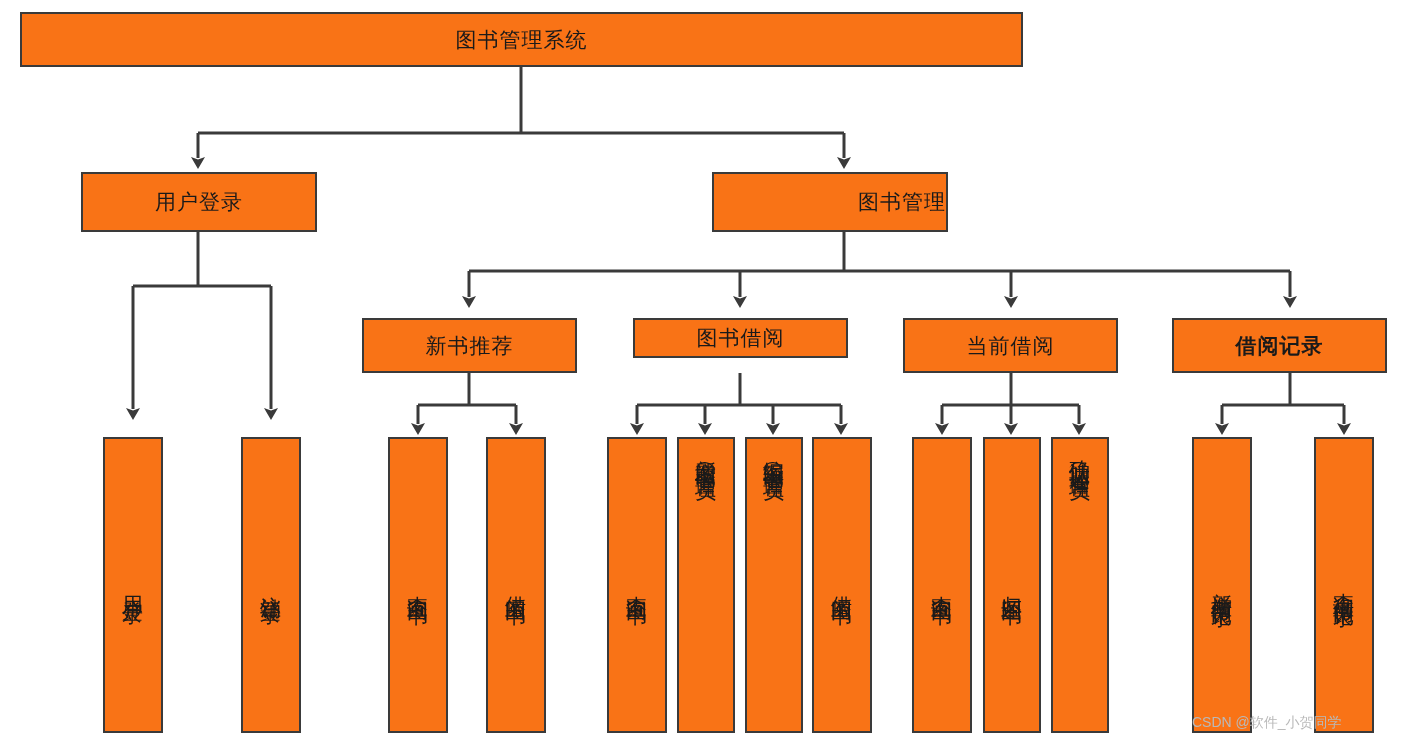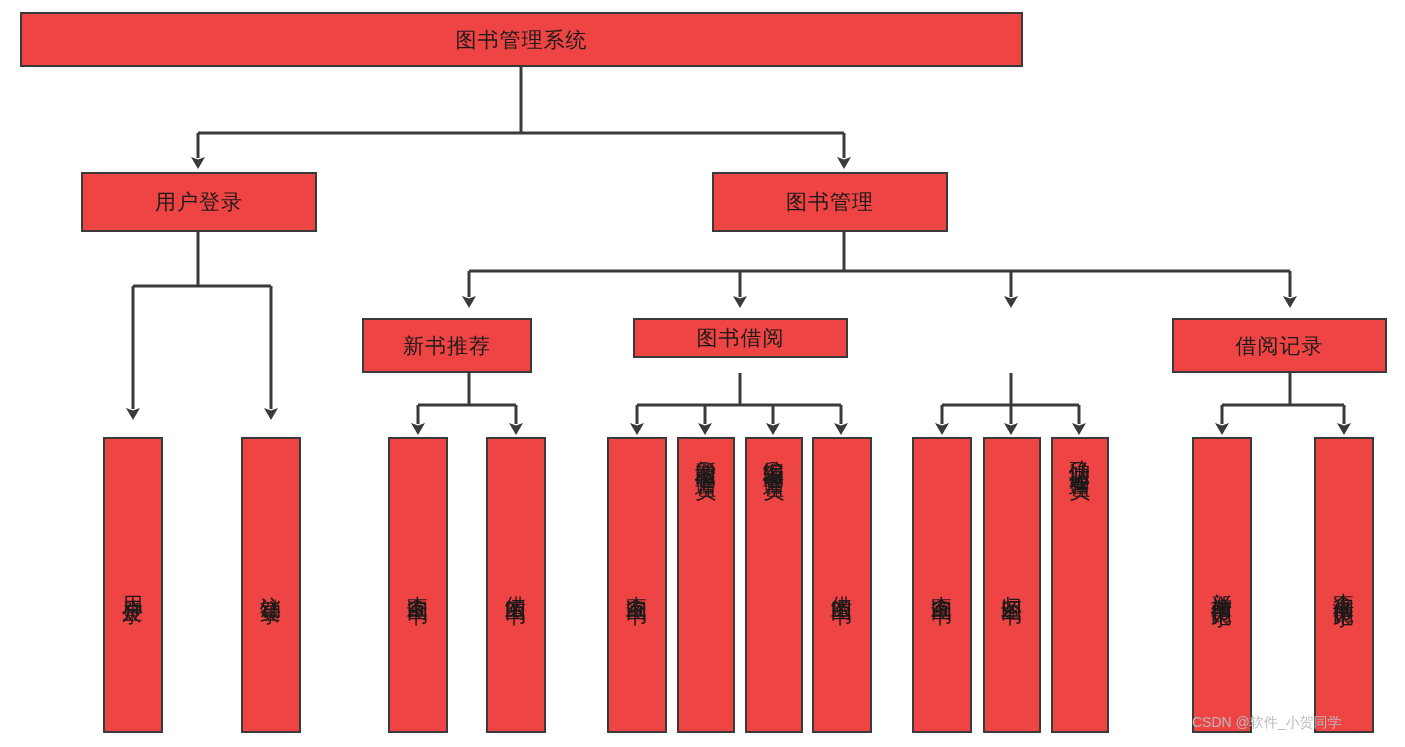"图书管理系统" .node { background: #ef4444 -> #f97316 }
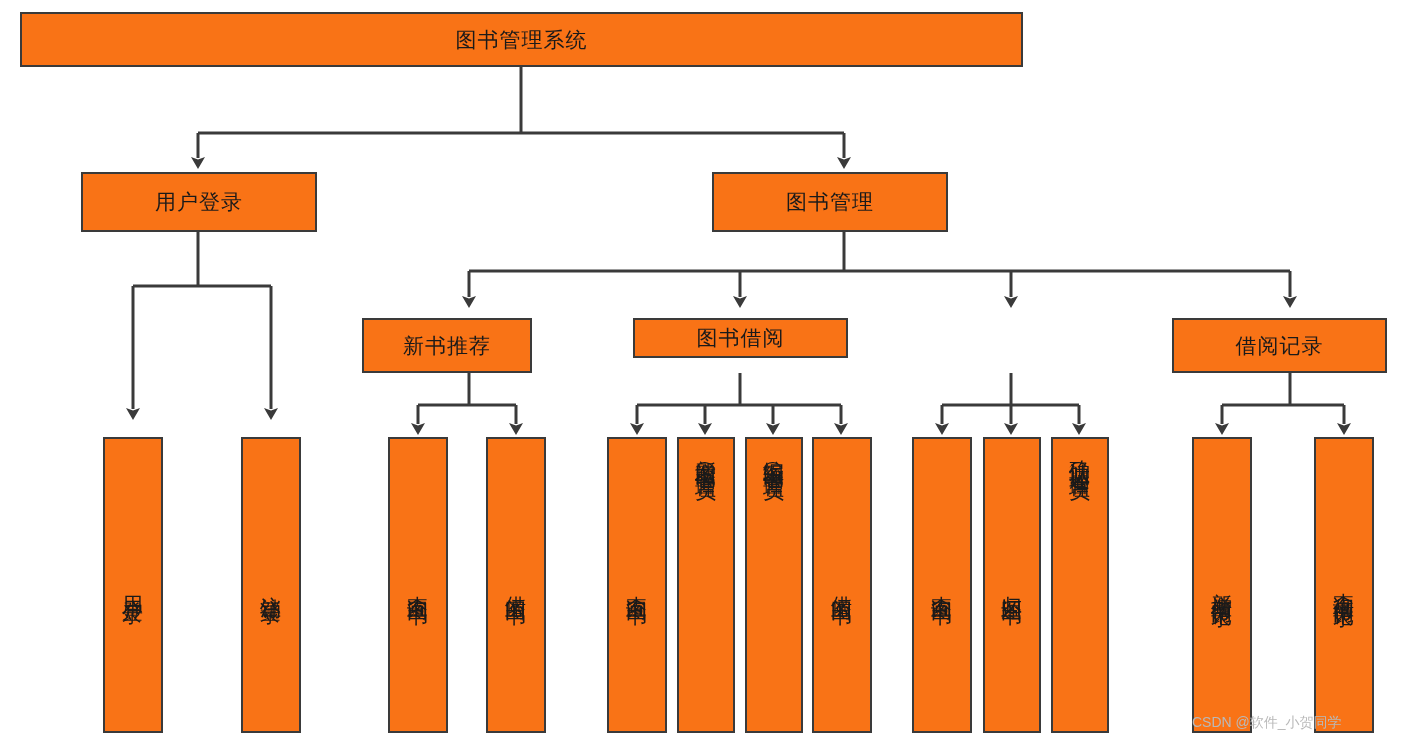"图书管理" div.node { justify-content: none -> flex-end }
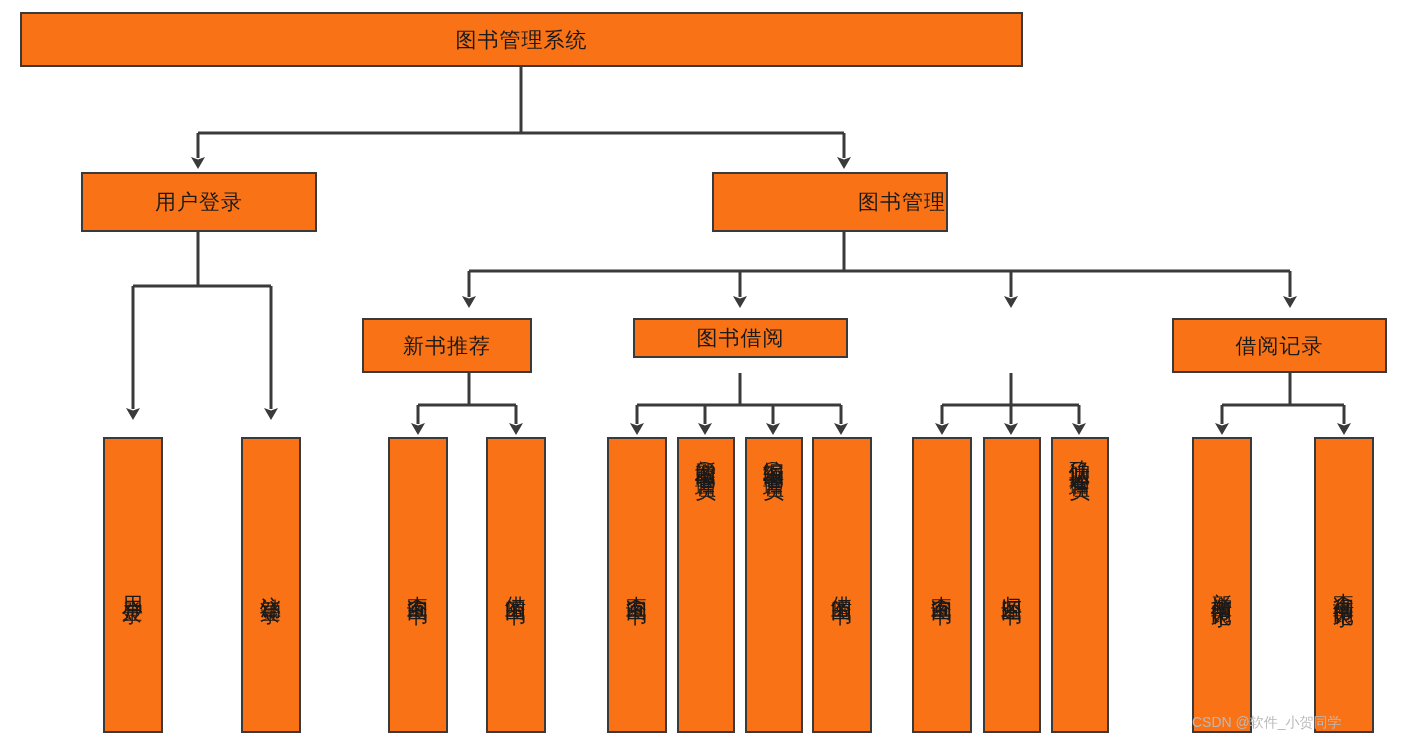"新书推荐" div.node { width: 170px -> 215px }
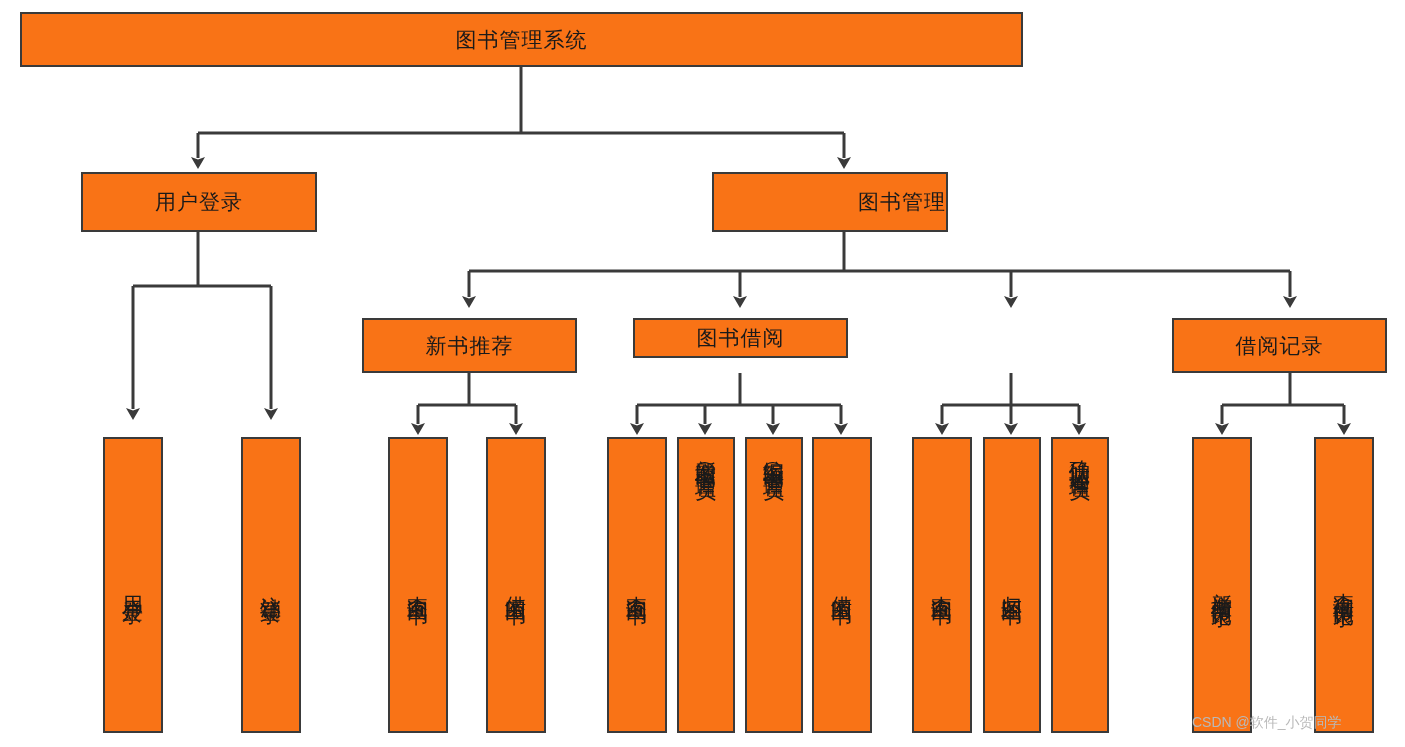"当前借阅" div.node { html: none -> <div> <span>当前借阅</span> </div> }
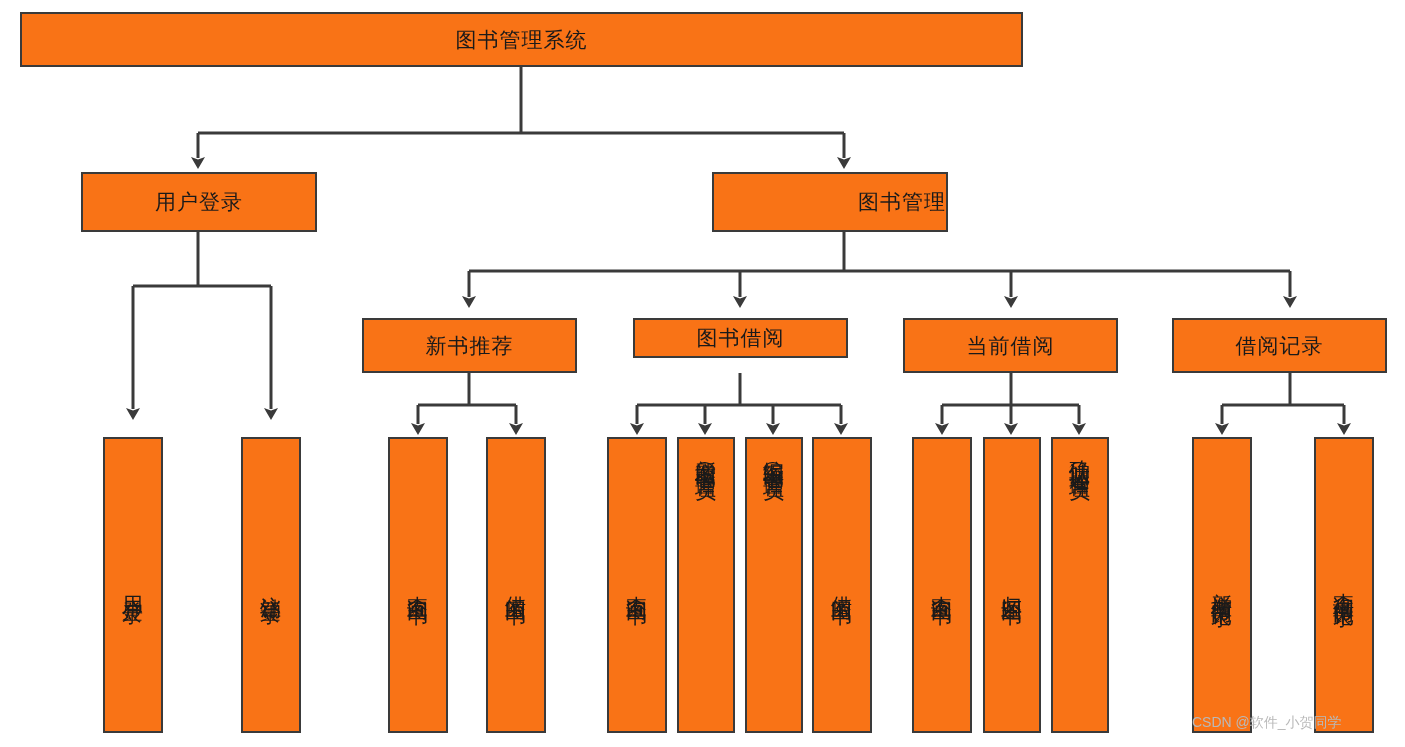"借阅记录" div.node { font-weight: none -> bold }
